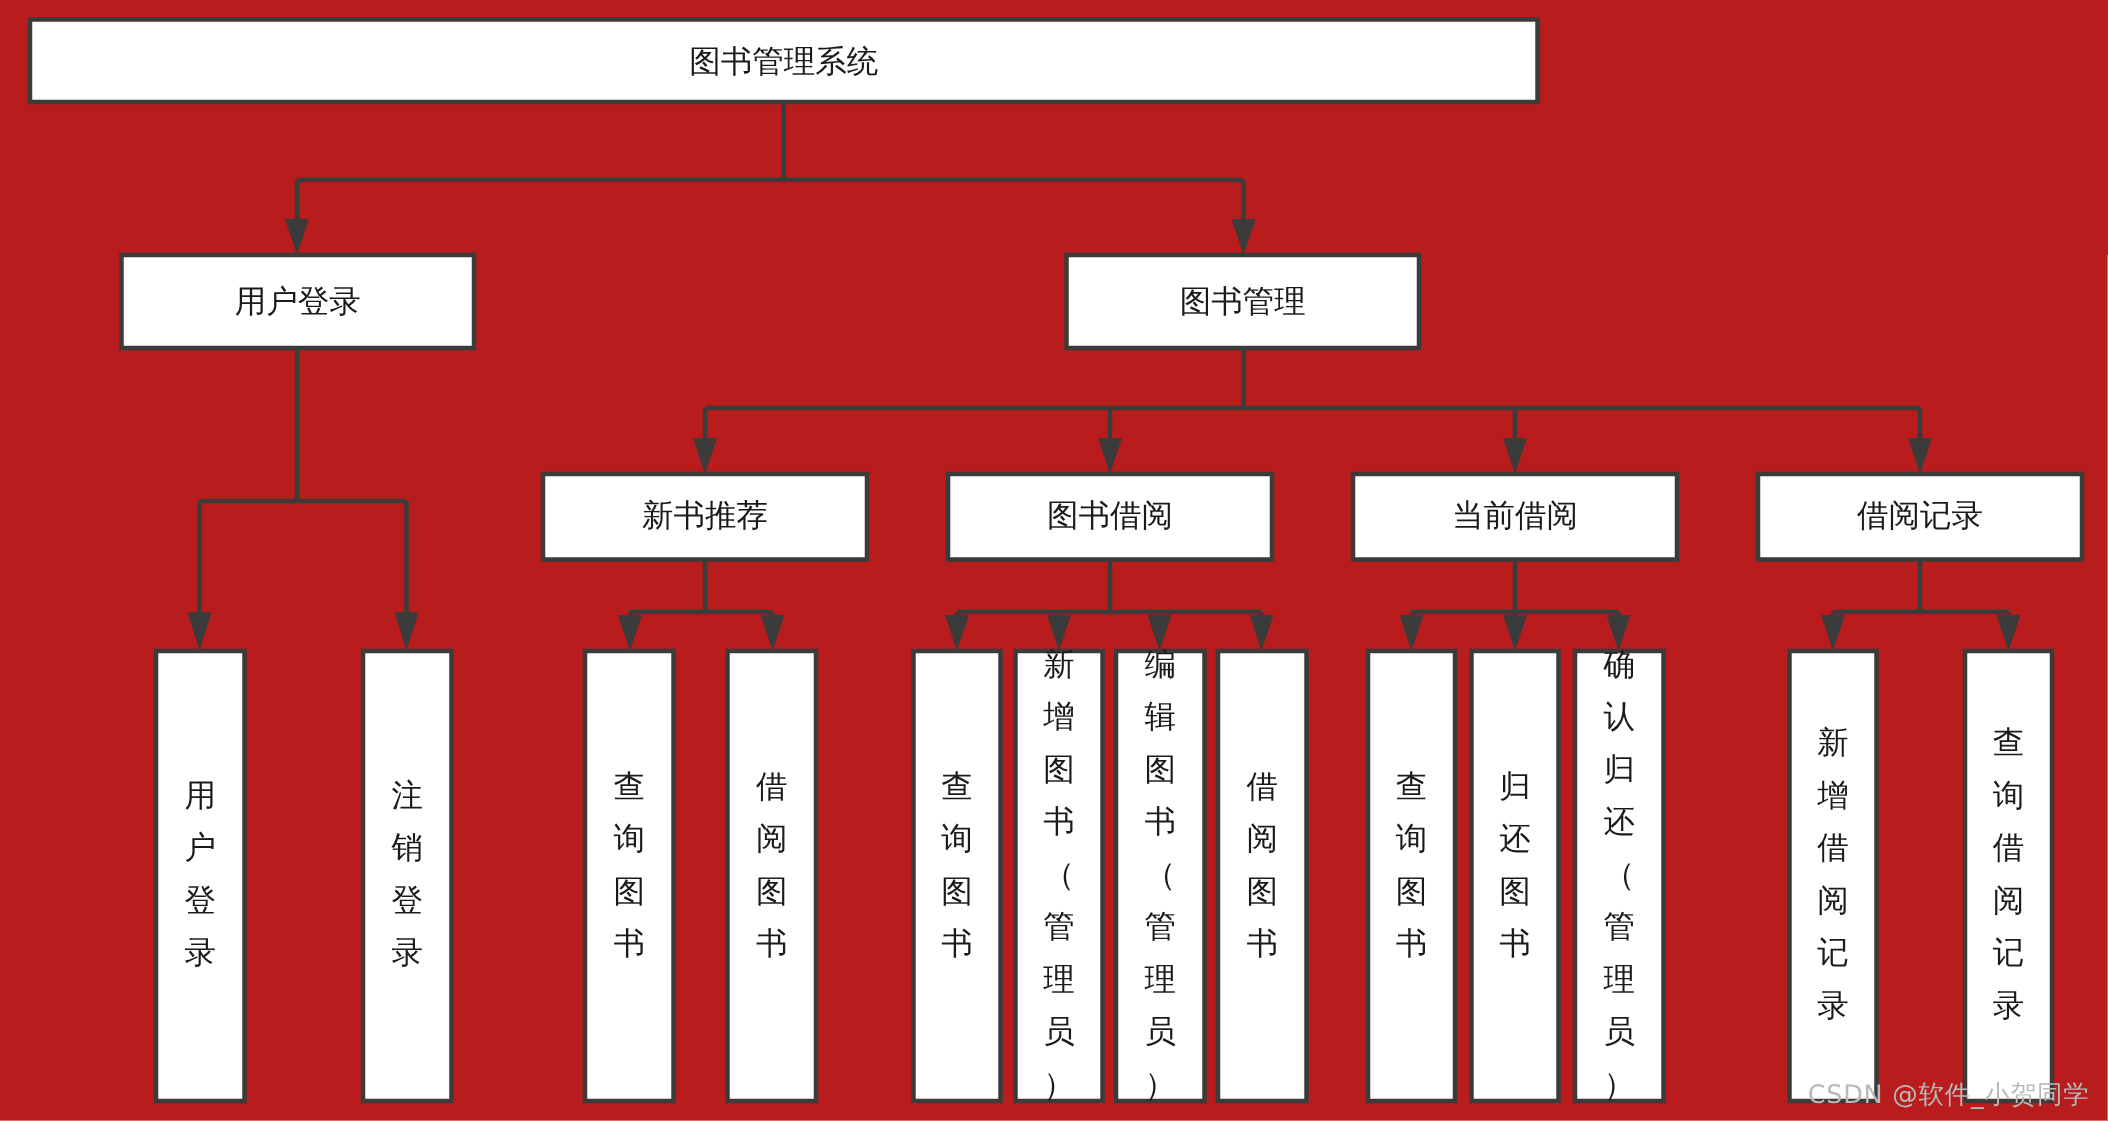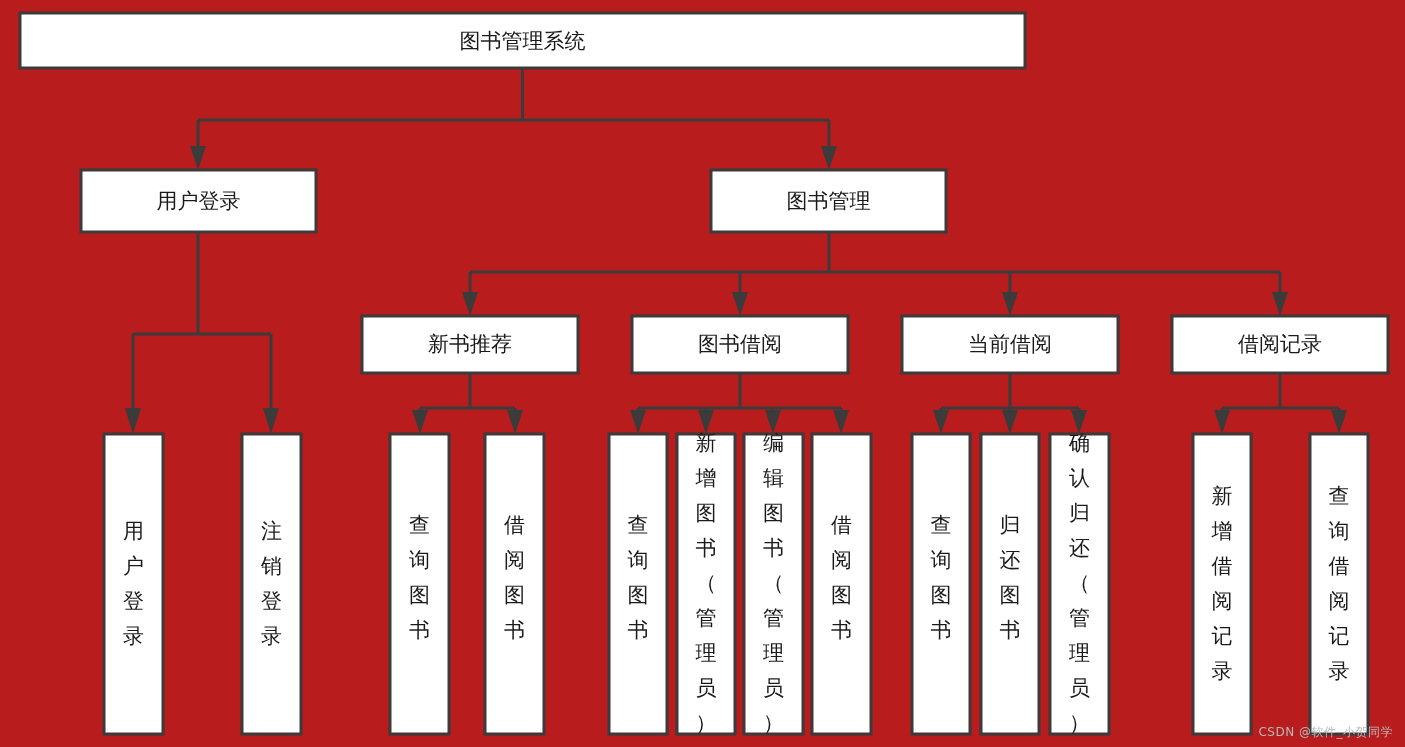"CSDN @软件_小贺同学" .watermark { font-size: 12px -> 17px }
